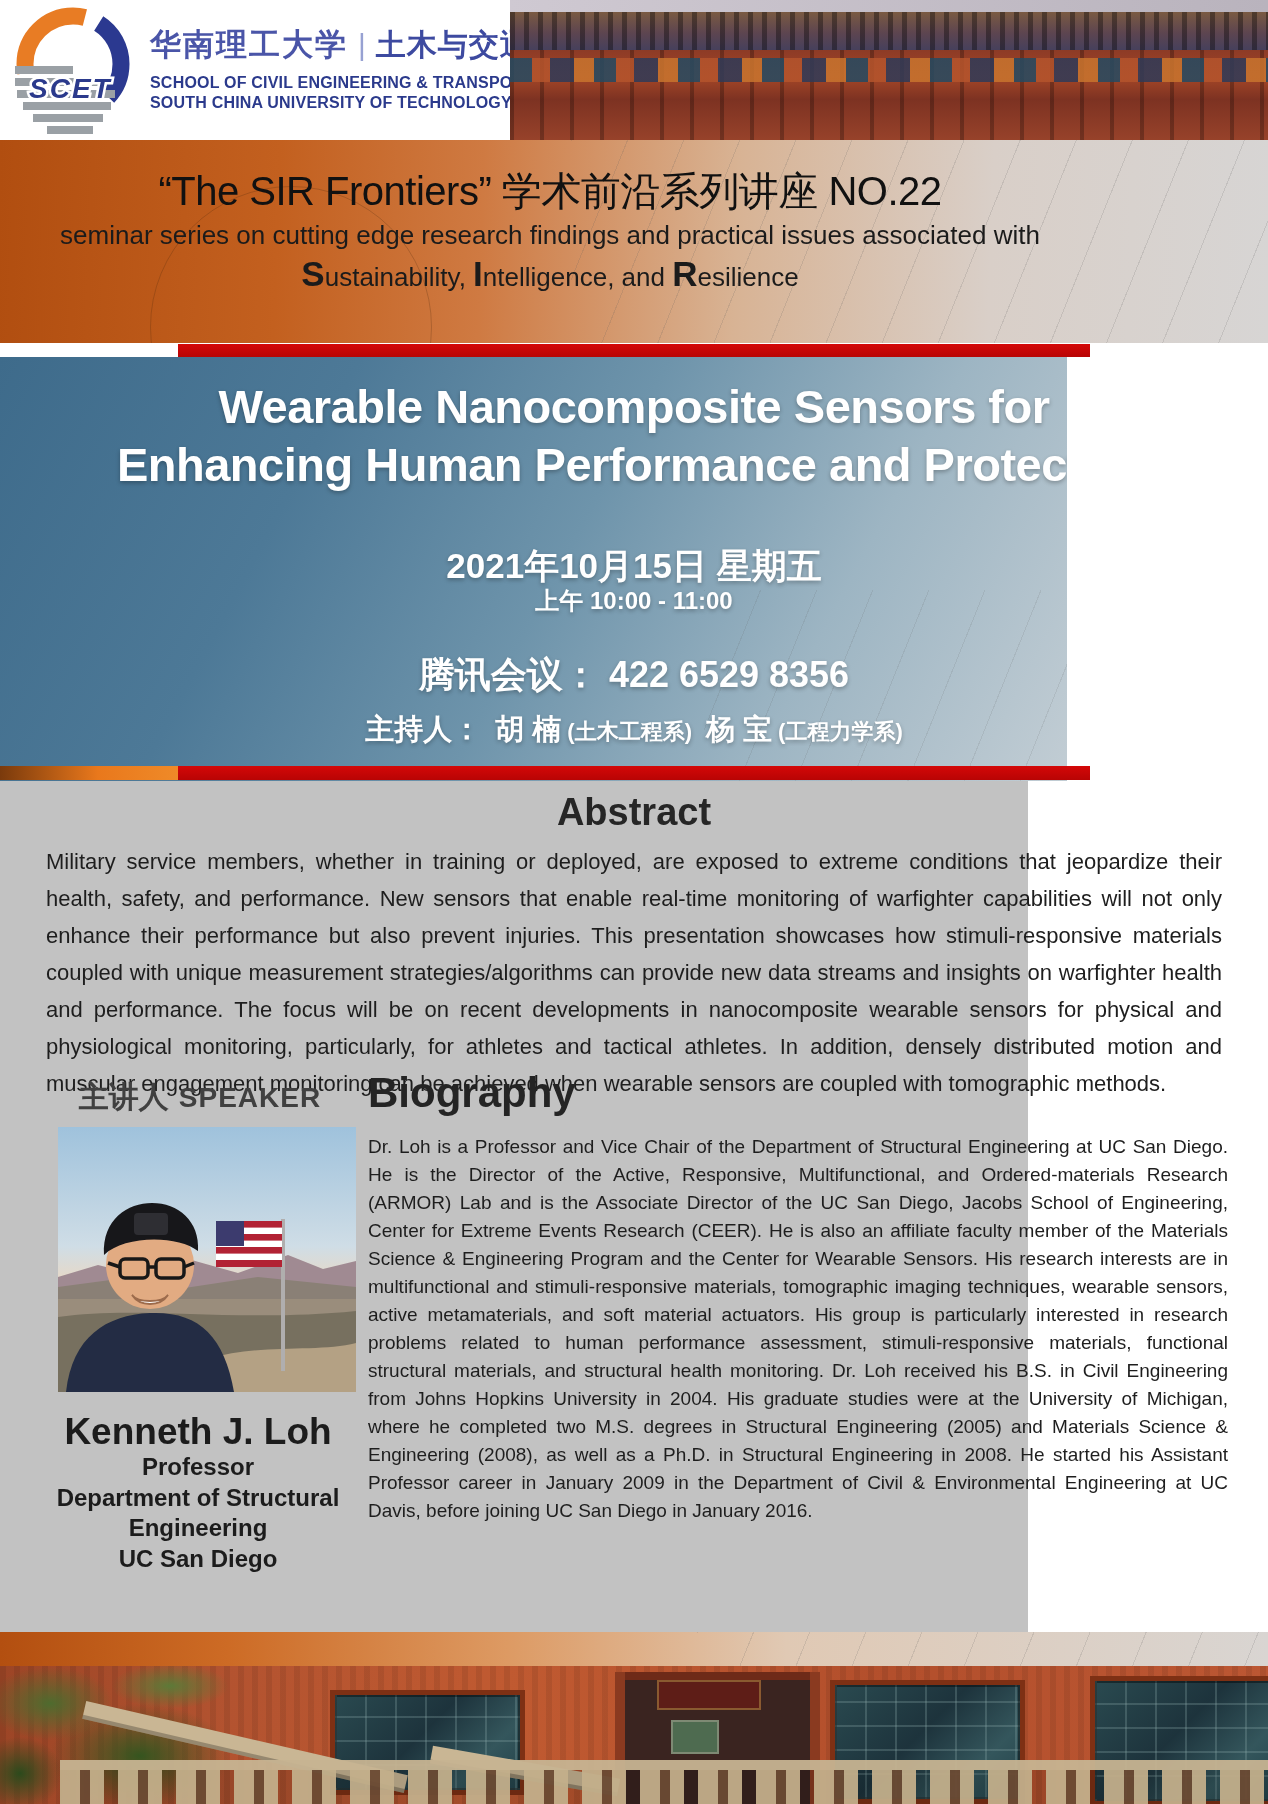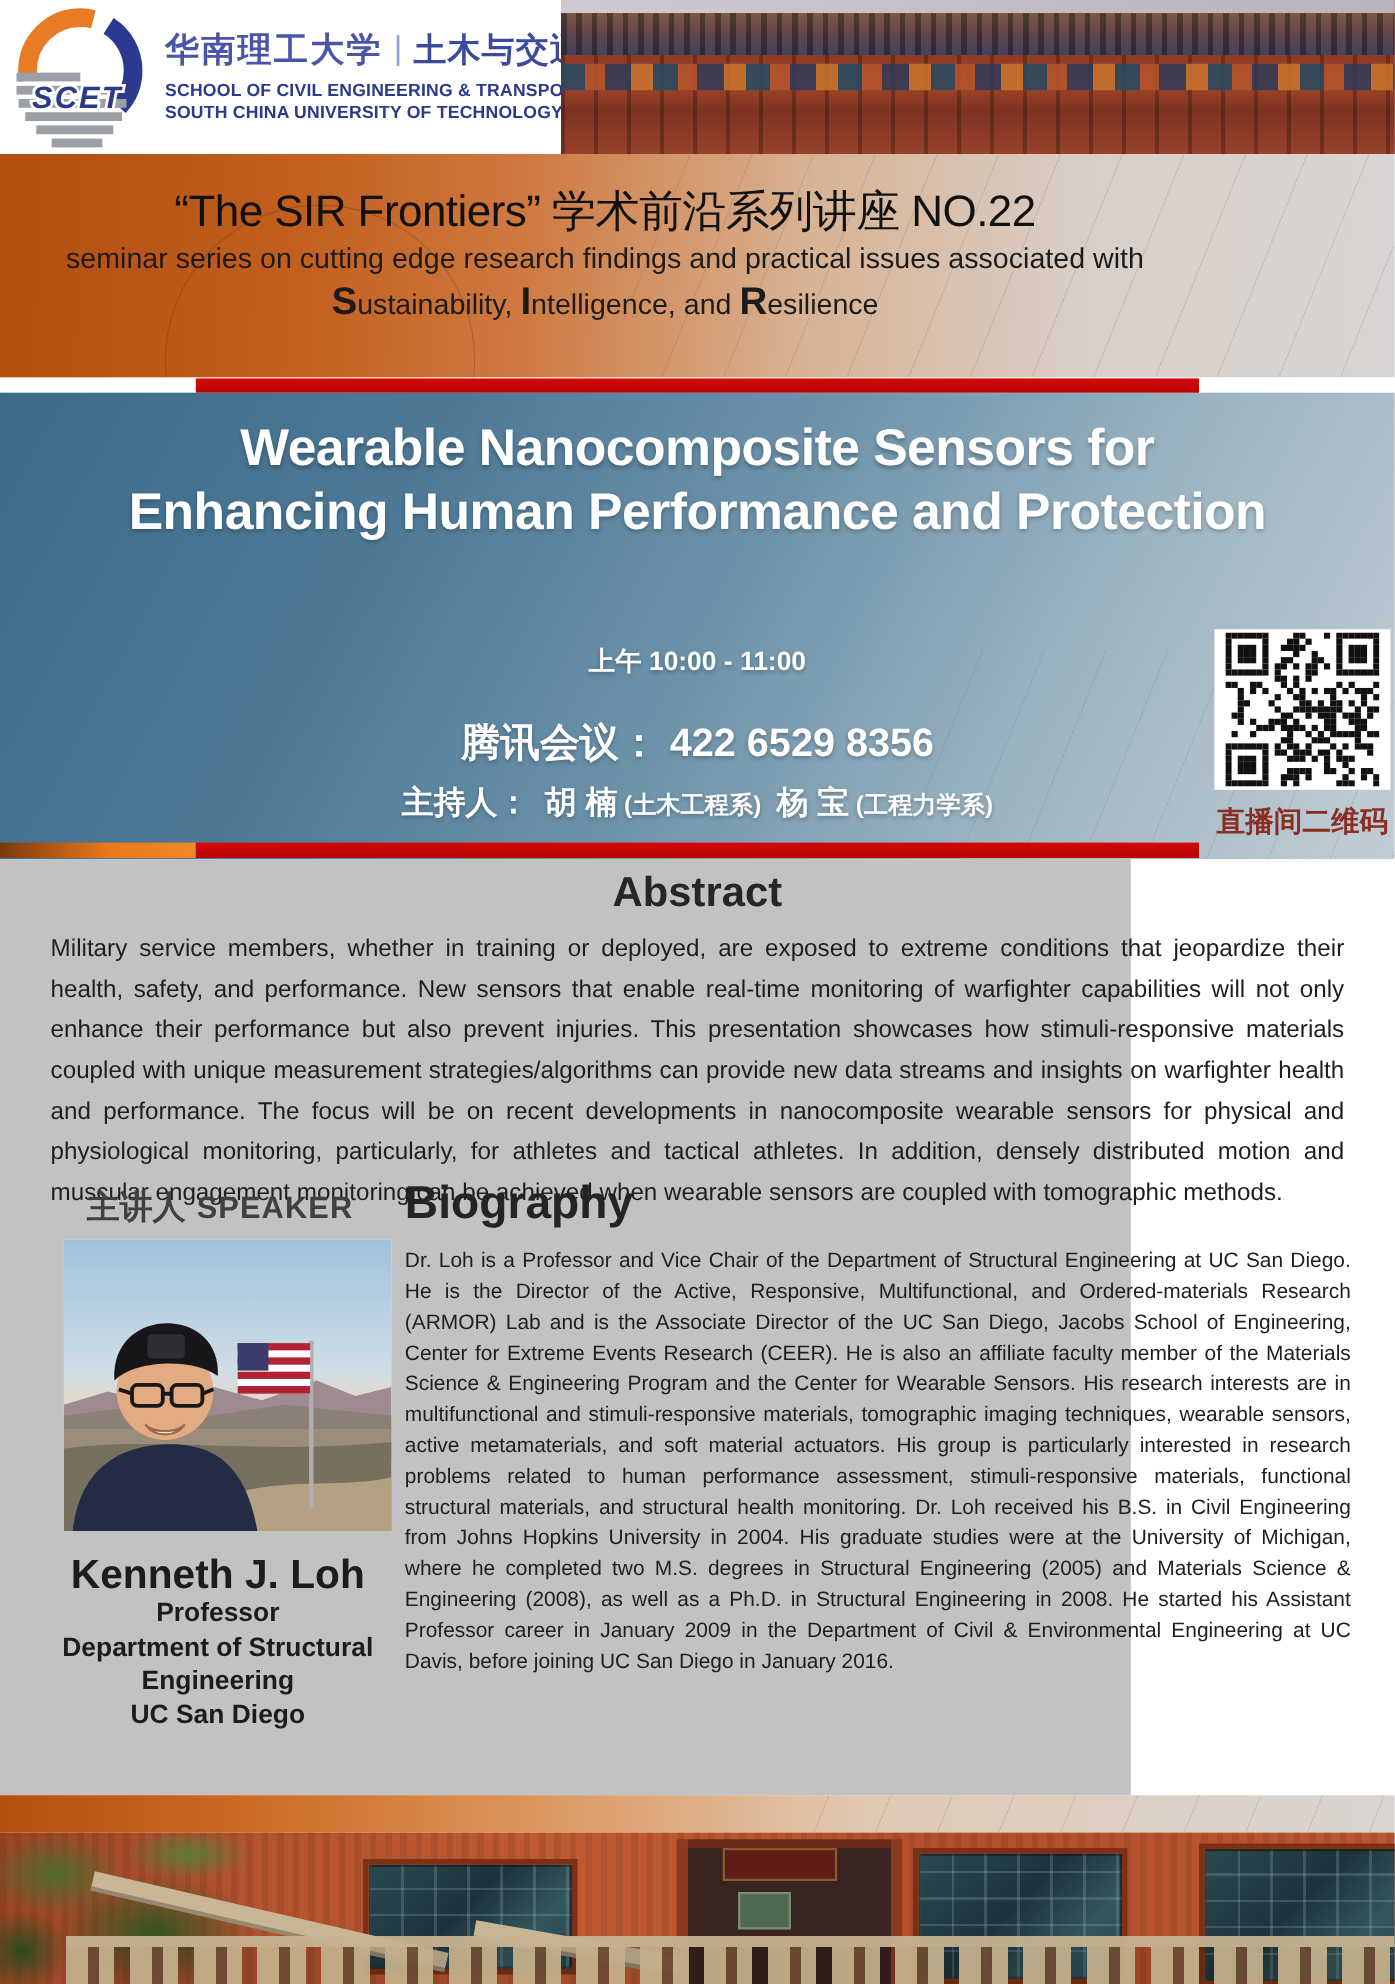"Wearable Nanocomposite Sensors for" .band-blue { width: 1268px -> 1067px }
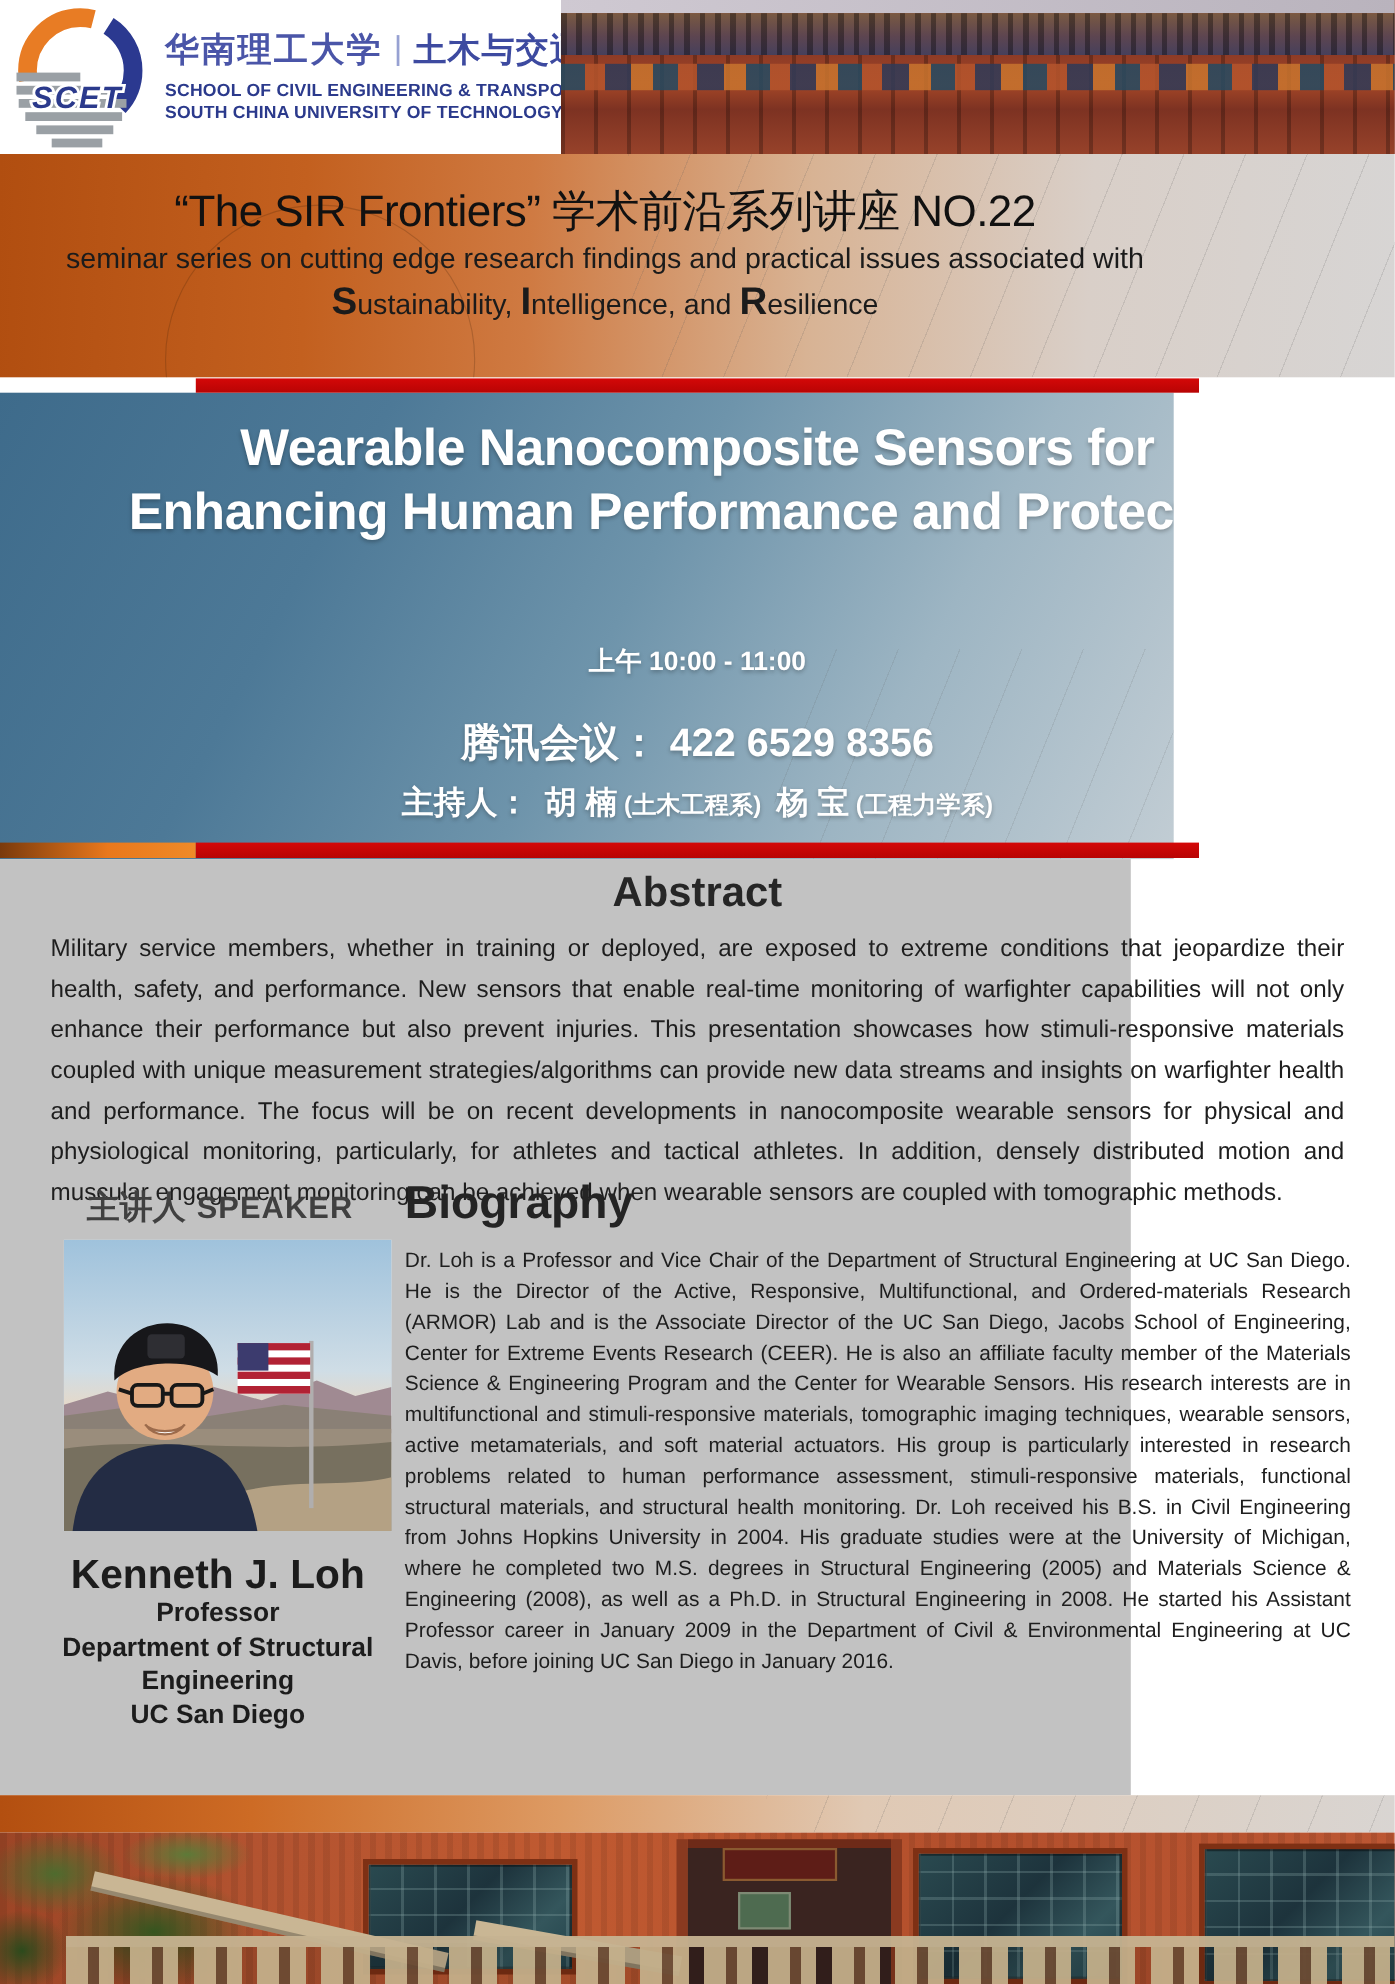"2021年10月15日 星期五" div.line { html: none -> <div>2021年10月15日 星期五</div> }
